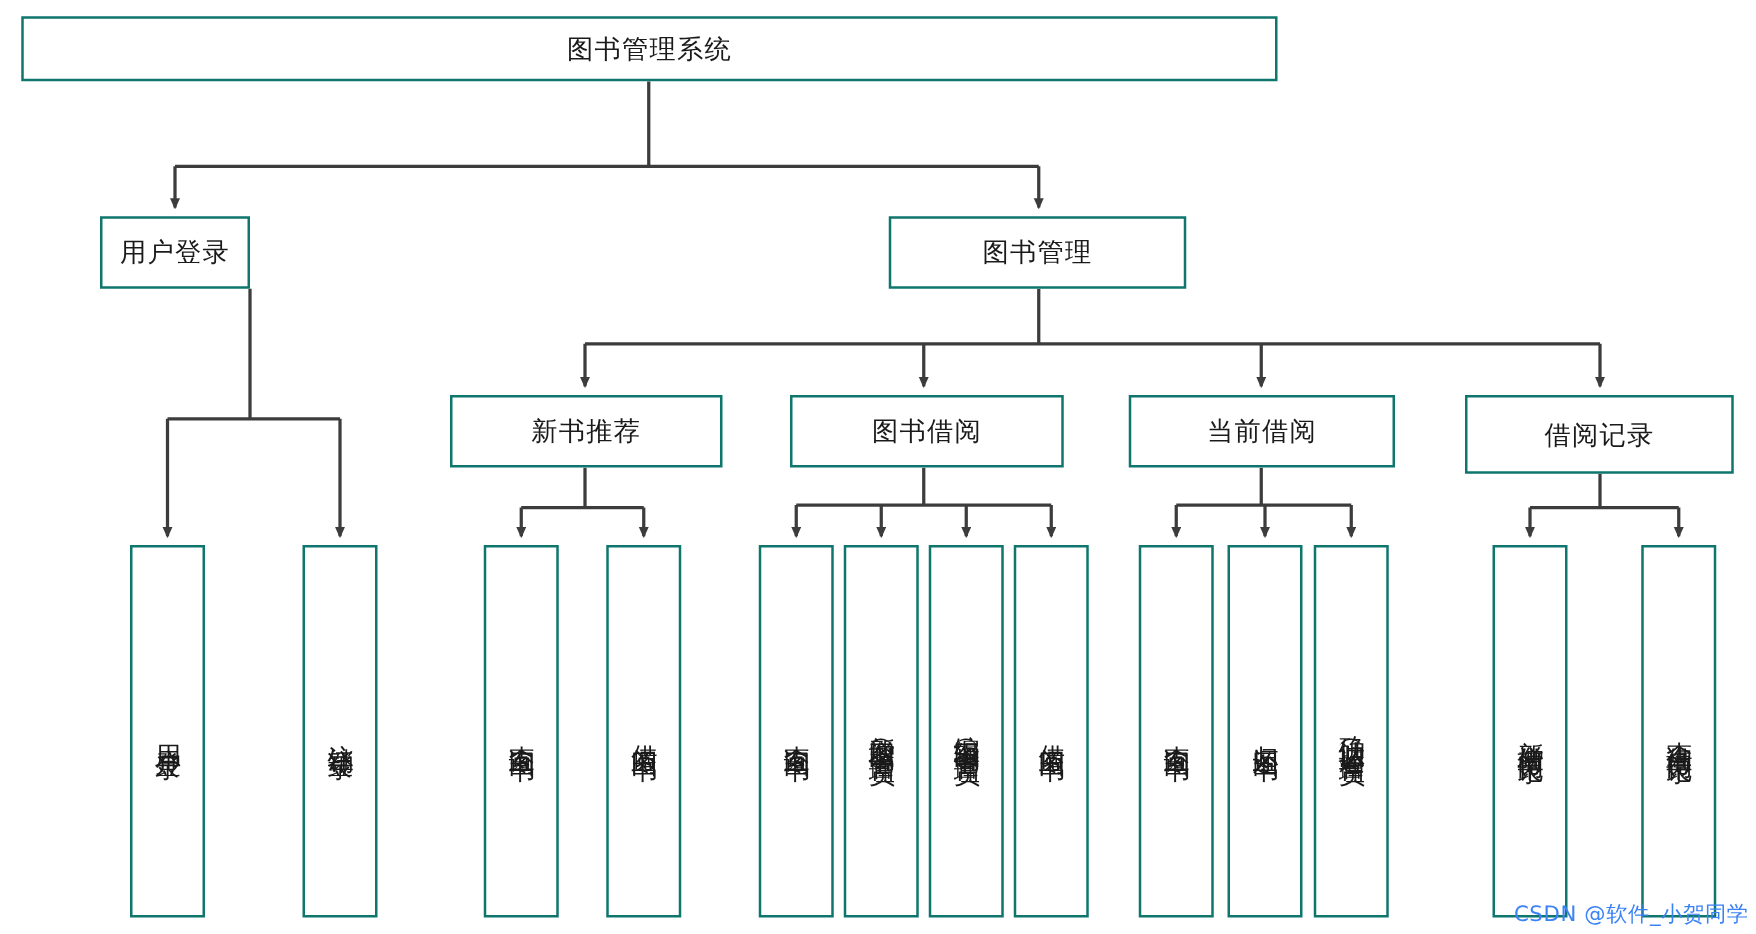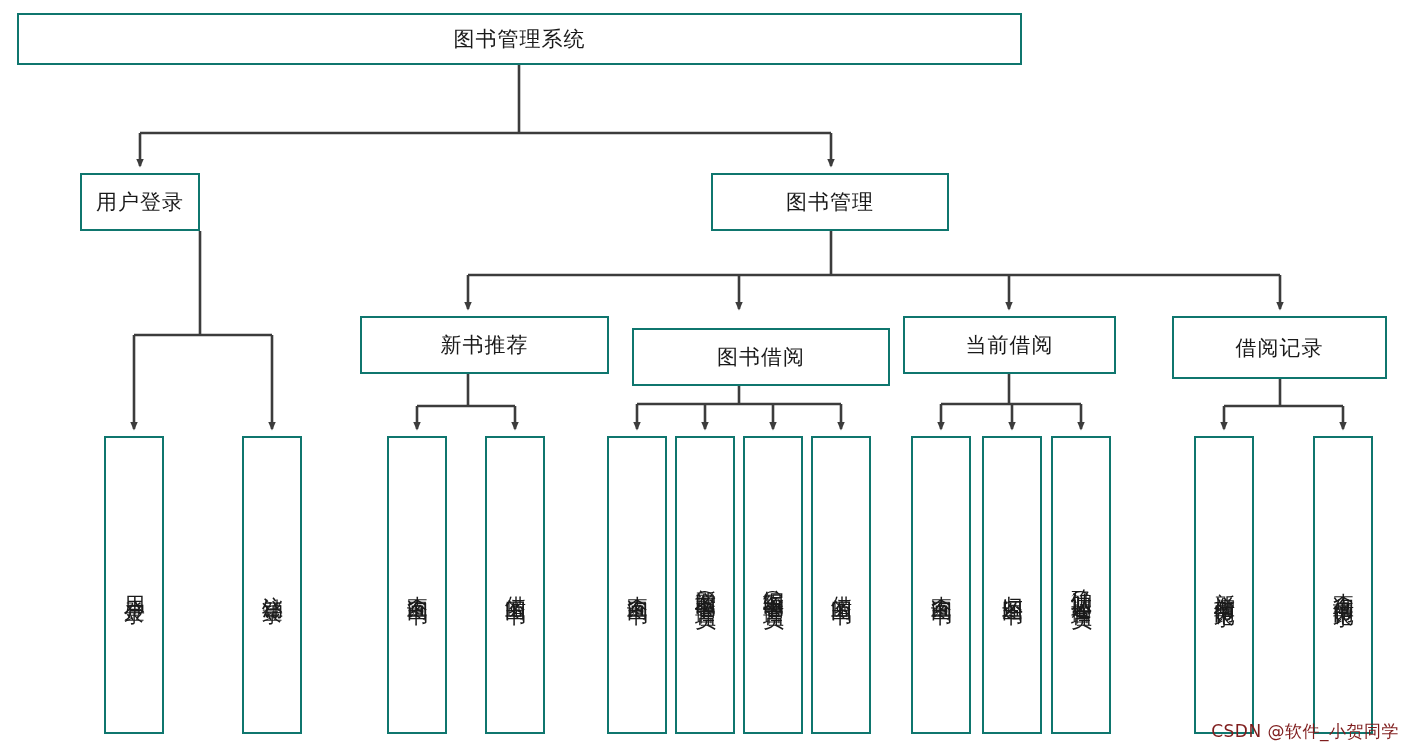"新书推荐" div.node { width: 249px -> 218px }
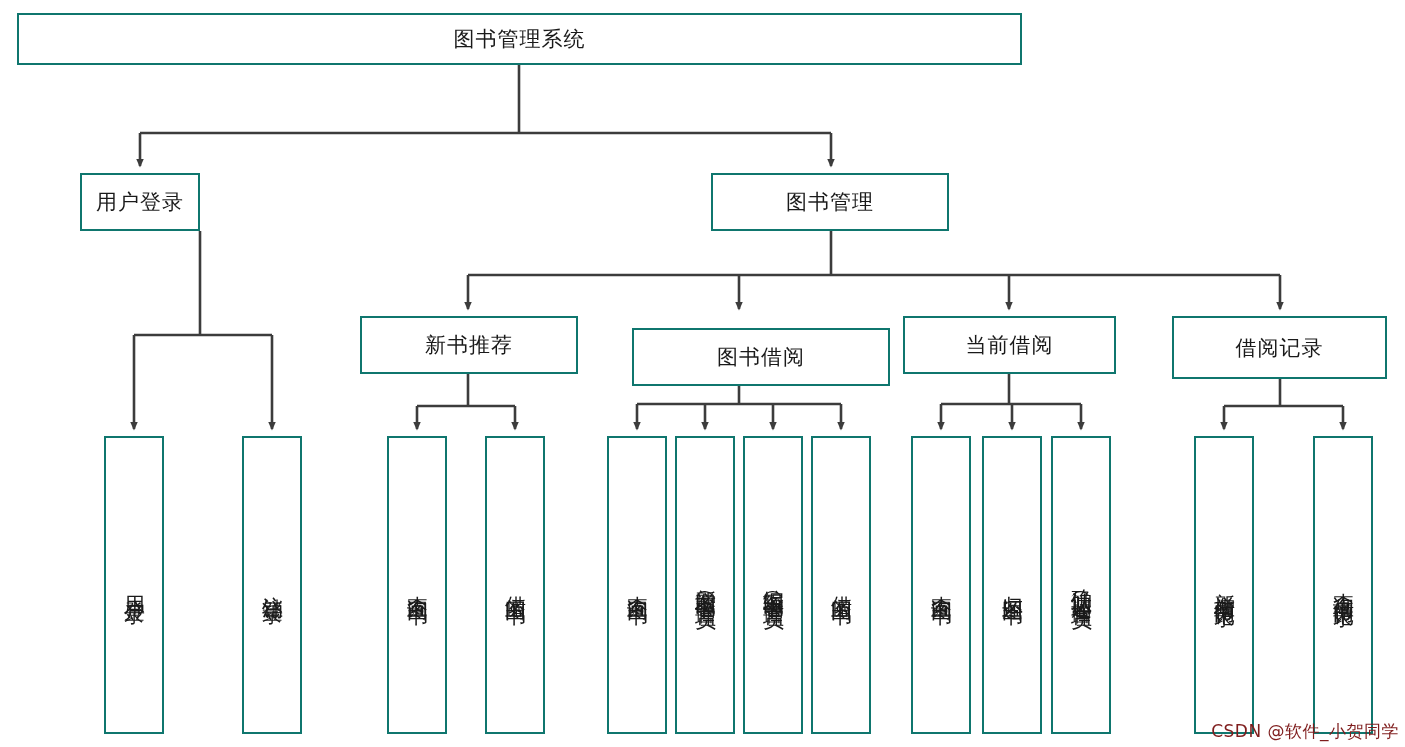"图书借阅" div.node { margin-top: 12px -> none; width: 258px -> 219px }
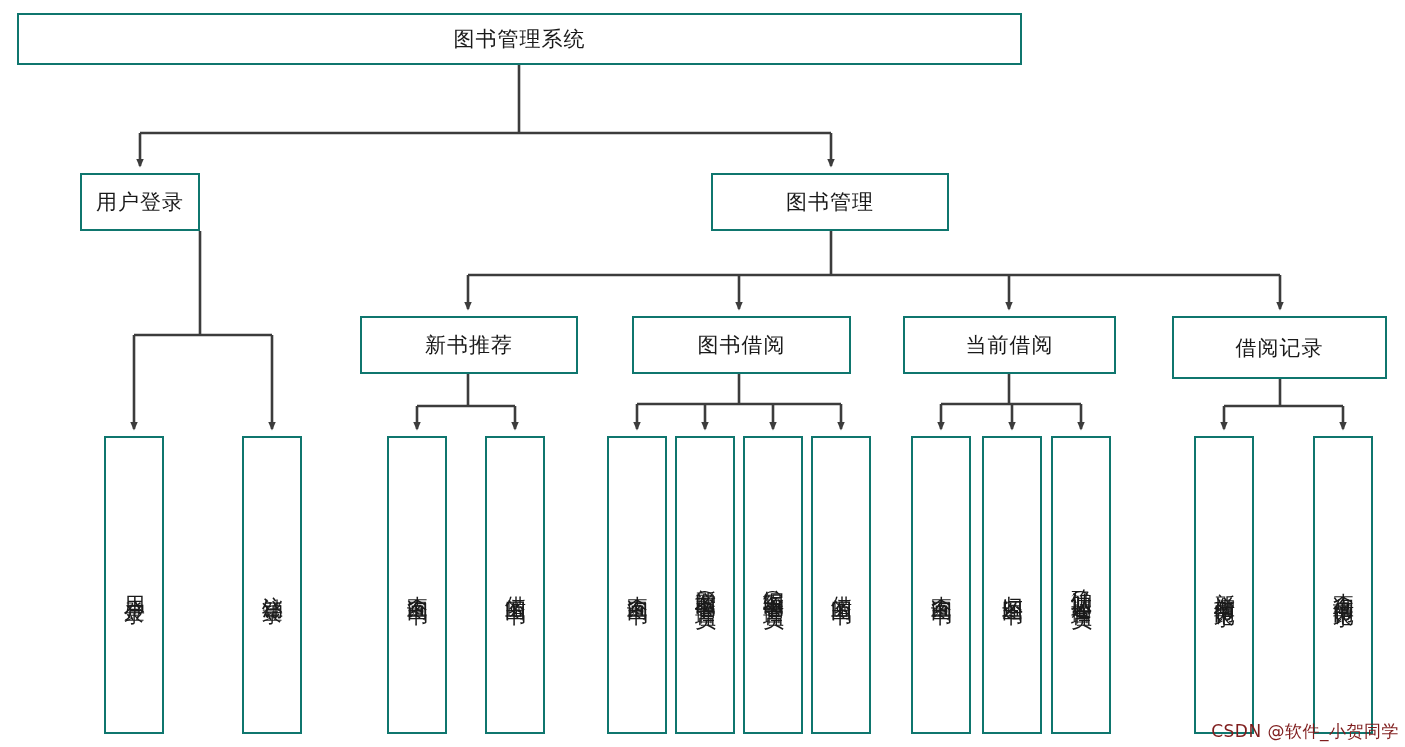"CSDN @软件_小贺同学" .watermark { color: #7f1d1d -> #3b82f6 }
